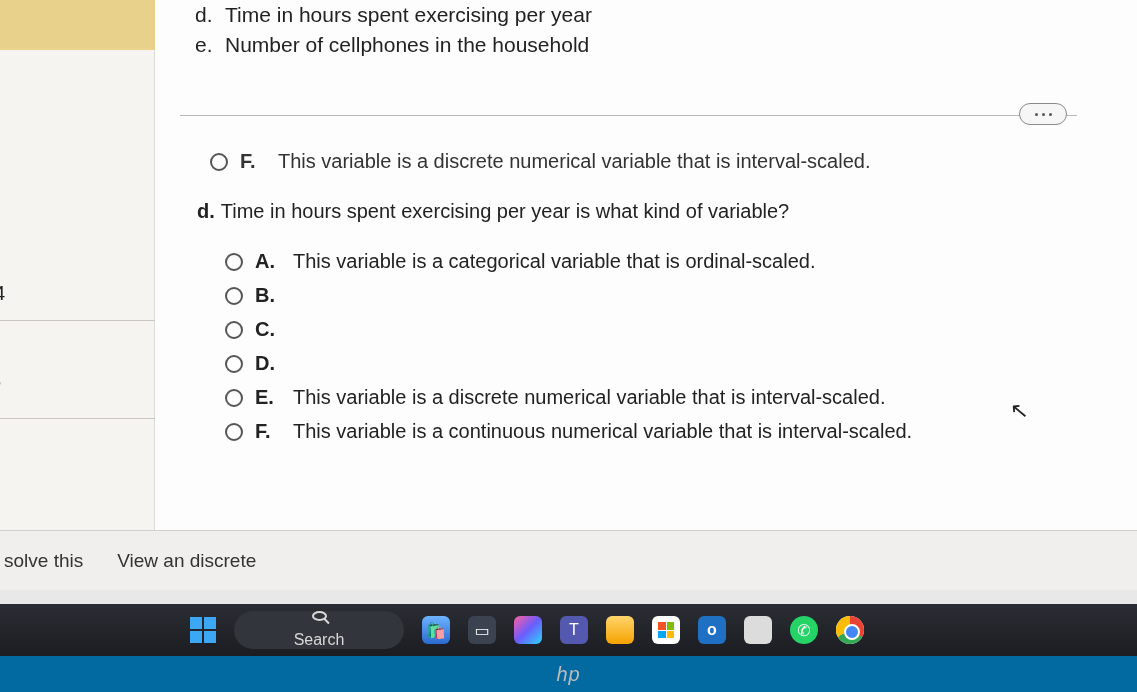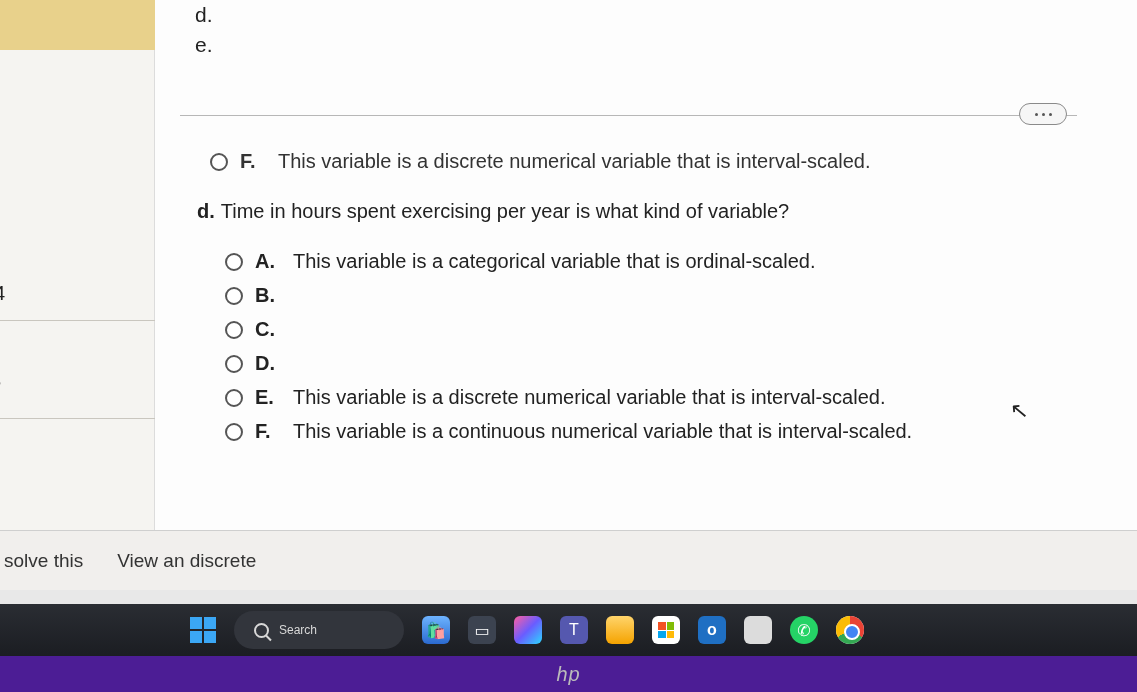"Time in hours spent exercising per year" span { html: none -> <span>Time in hours spent exercising per year</span> }
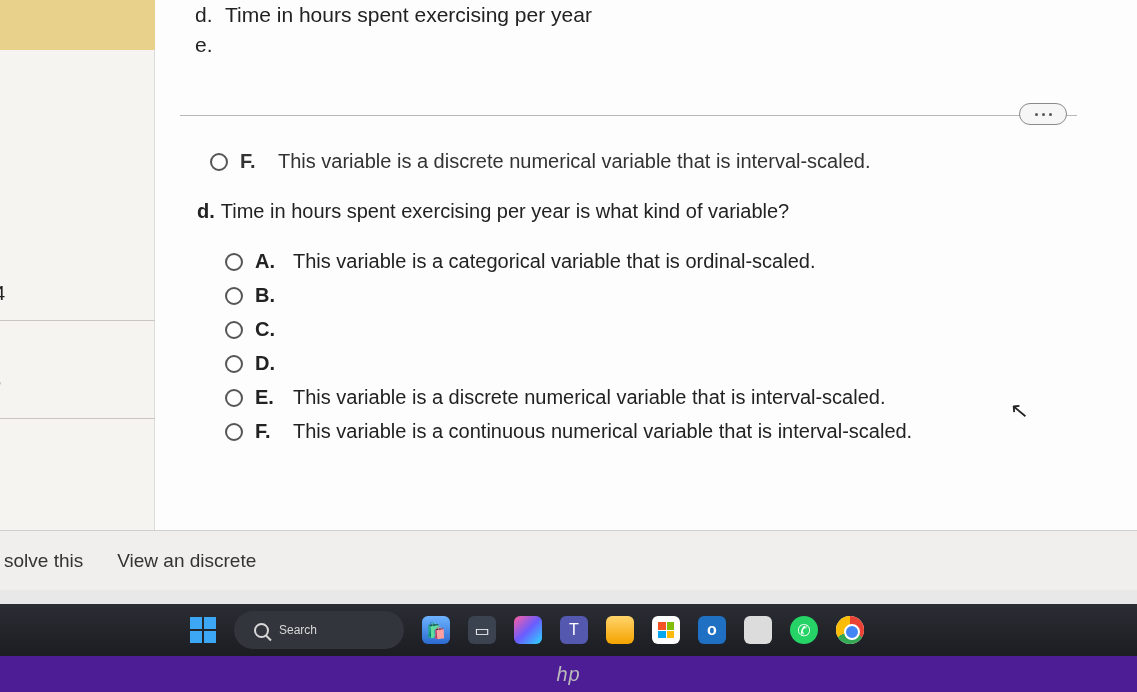"Number of cellphones in the" span { html: none -> <span>Number of cellphones in the household</span> }
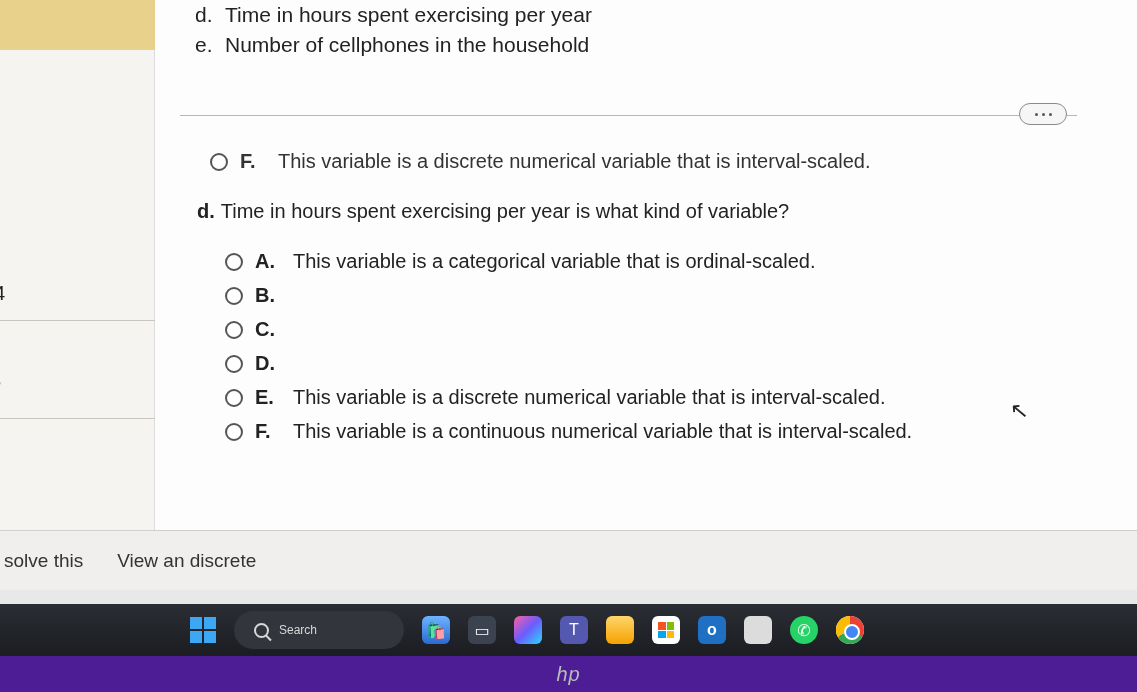"Search" .searchbox { flex-direction: none -> column; font-size: 12px -> 16px }
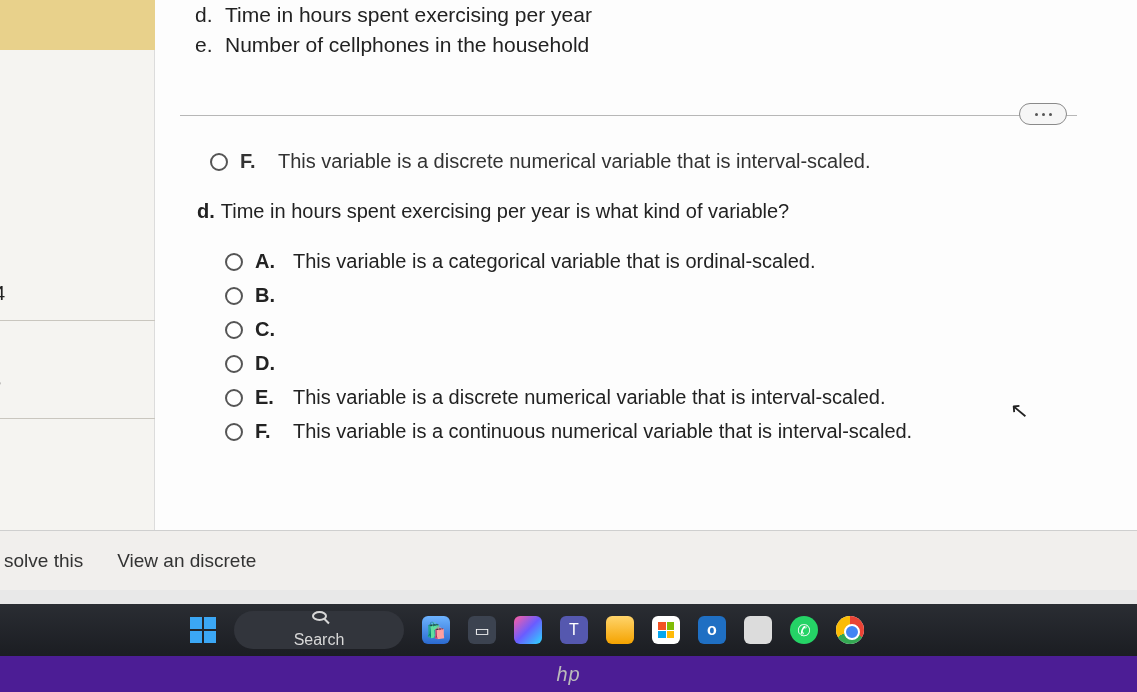"hp" .black-strip { background: #4c1d95 -> #0369a1 }
